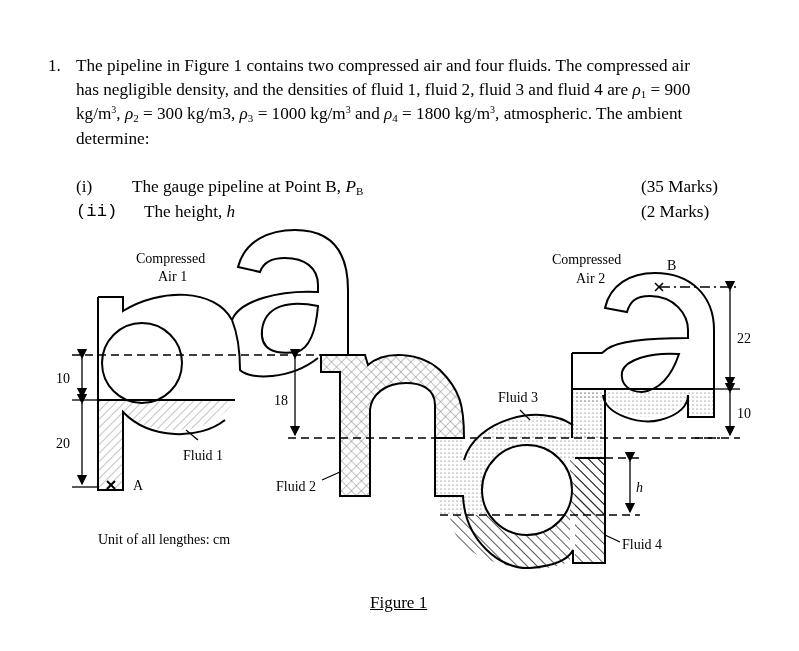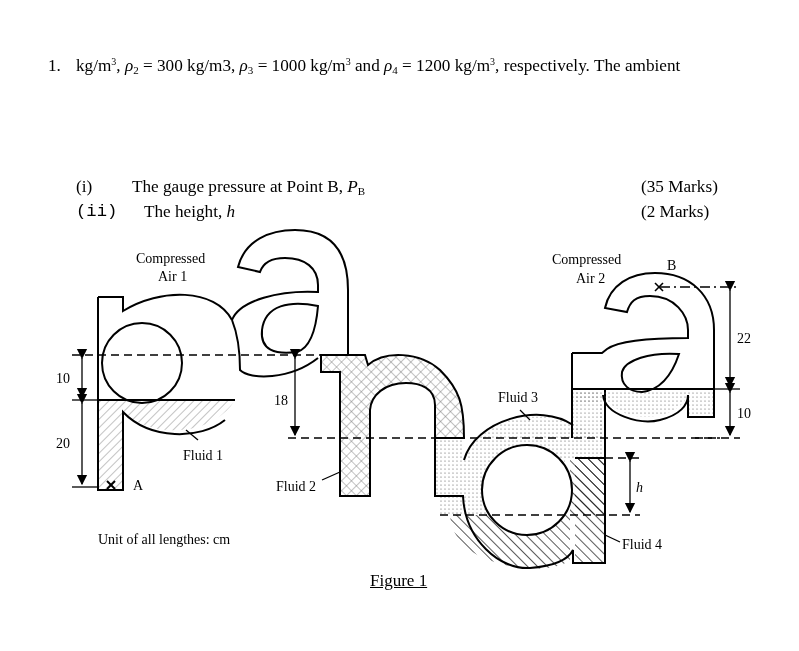"The pipeline in Figure 1" div { html: none -> <div><span>The pipeline in Figure 1 contains two compressed air and four fluids. The compressed air</span></div> }
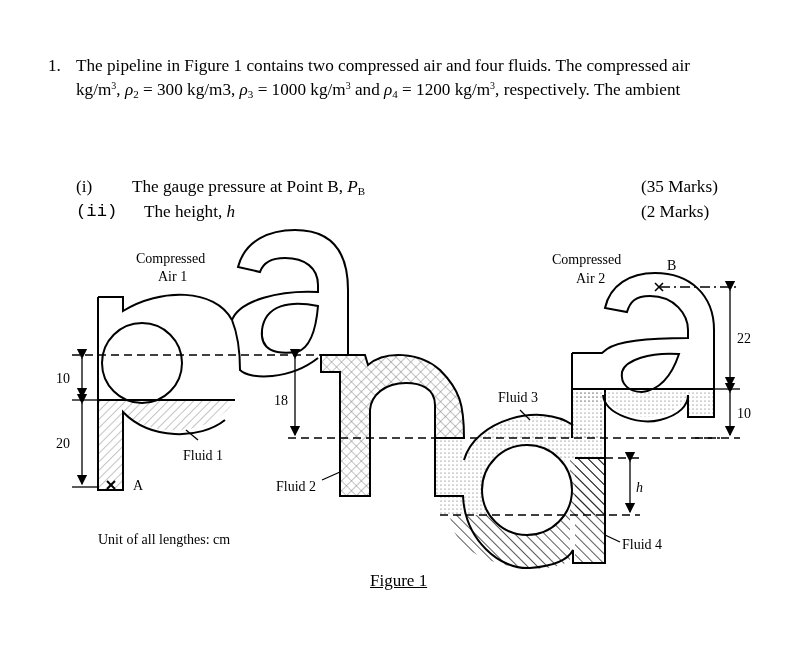"has negligible density, and the" div { html: none -> <div><span>has negligible density, and the densities of fluid 1, fluid 2, fluid 3 and fluid 4 are</span> <i>ρ</i><sub>1</sub> <span>= 900</span></div> }
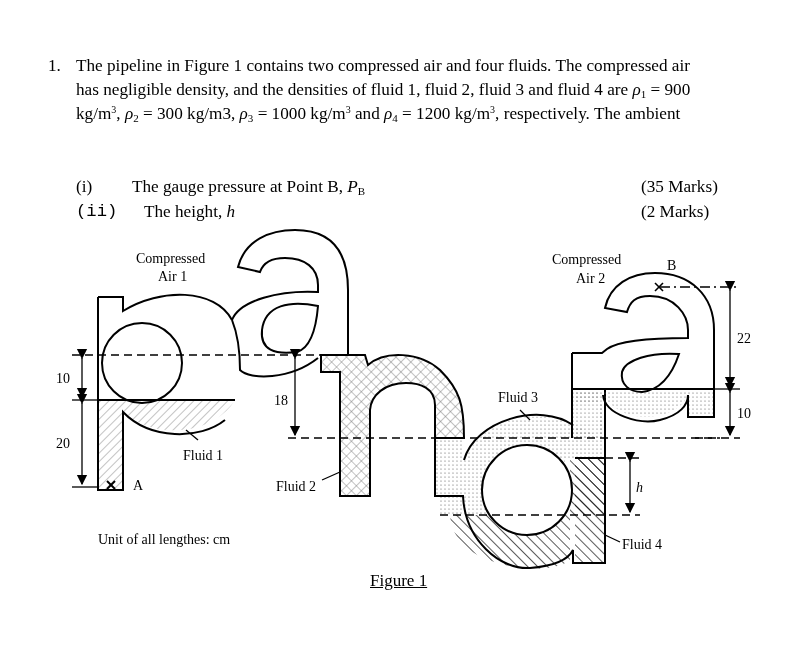"= 1200 kg/m" span { text: 1200 -> 1800 }
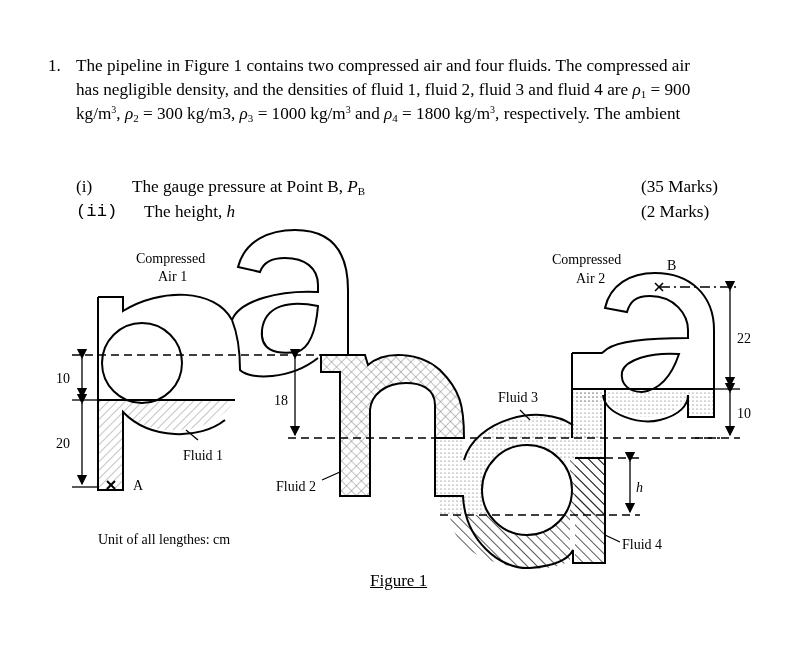", respectively. The ambient" span { text: respectively -> atmospheric }
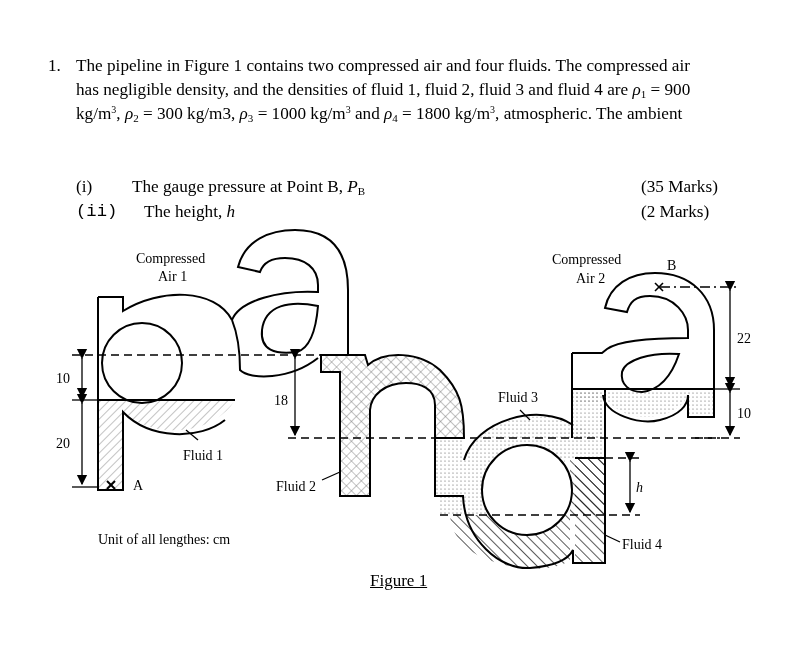"determine:" div { html: none -> <div><span>determine:</span></div> }
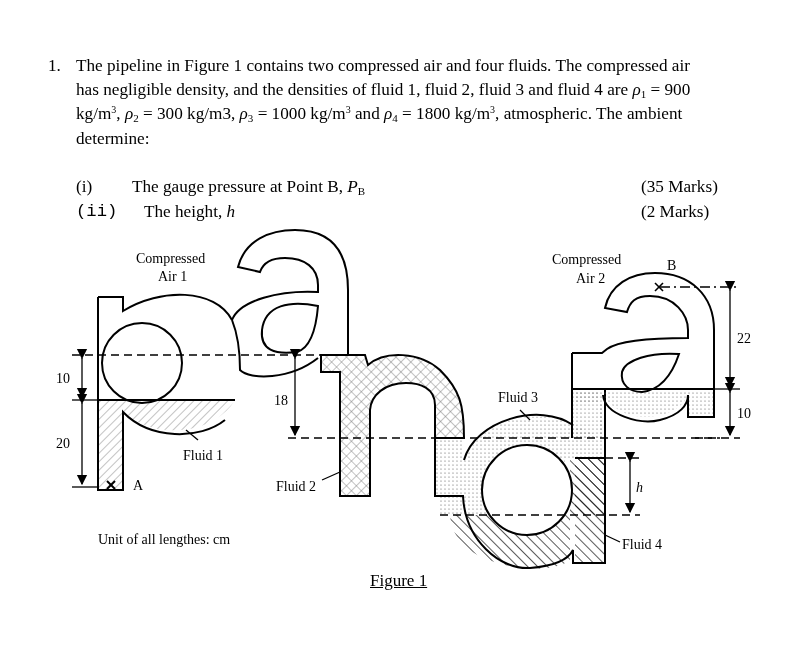"The gauge pressure at Point" span { text: pressure -> pipeline }
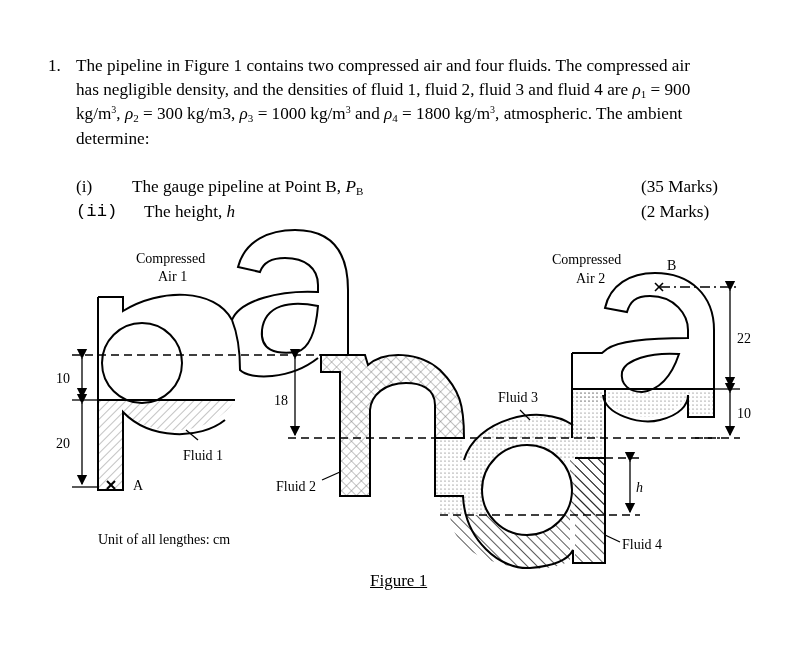"Figure 1" .fig { top: 571px -> 593px }
